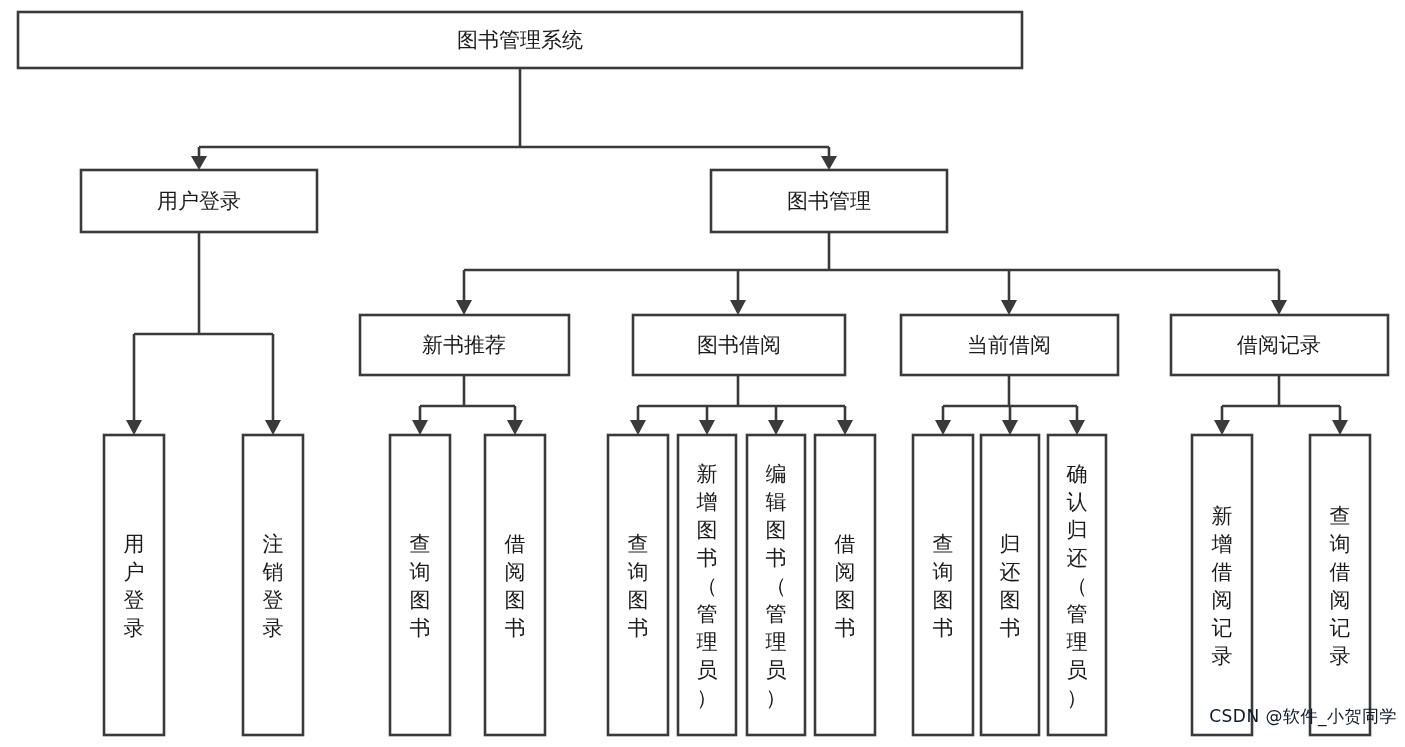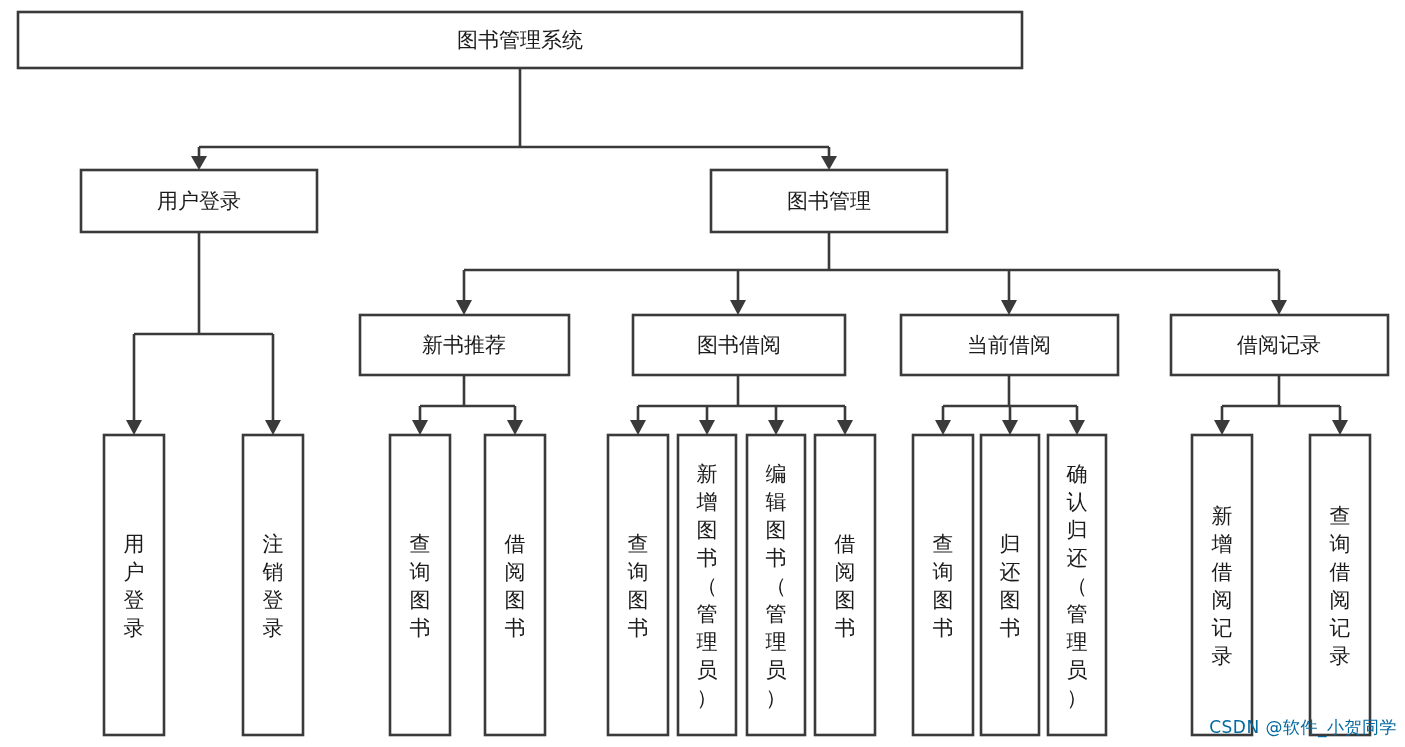"CSDN @软件_小贺同学" .watermark-text { bottom: 8px -> 19px; color: #0369a1 -> #0f172a }
